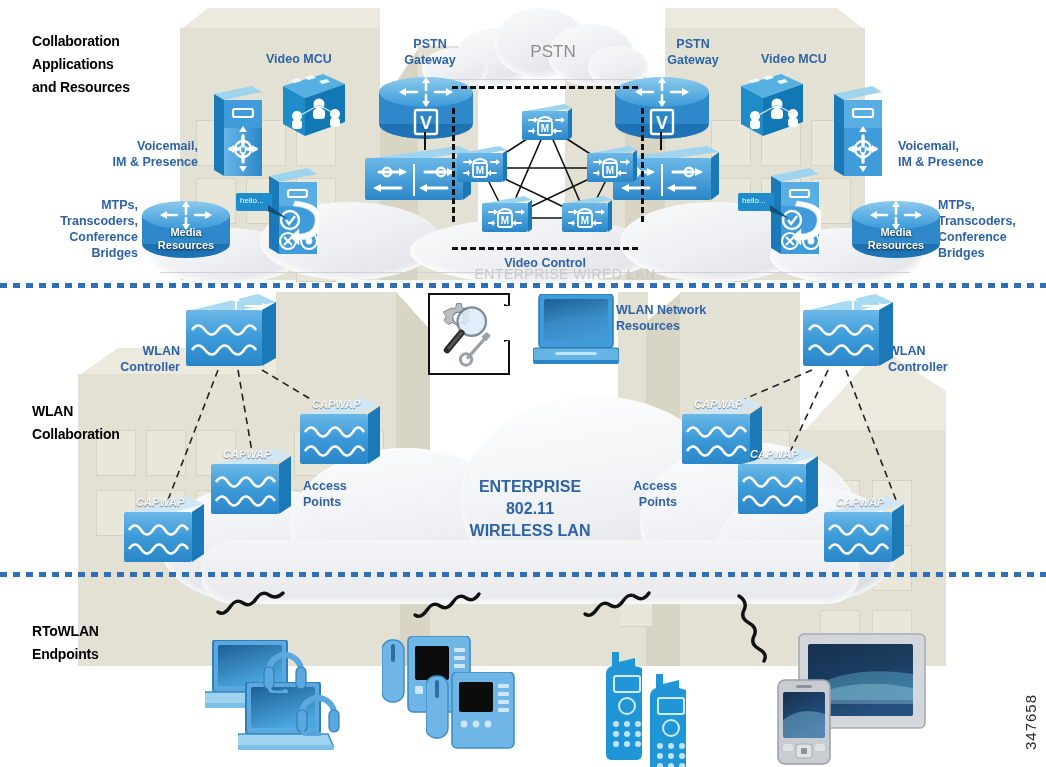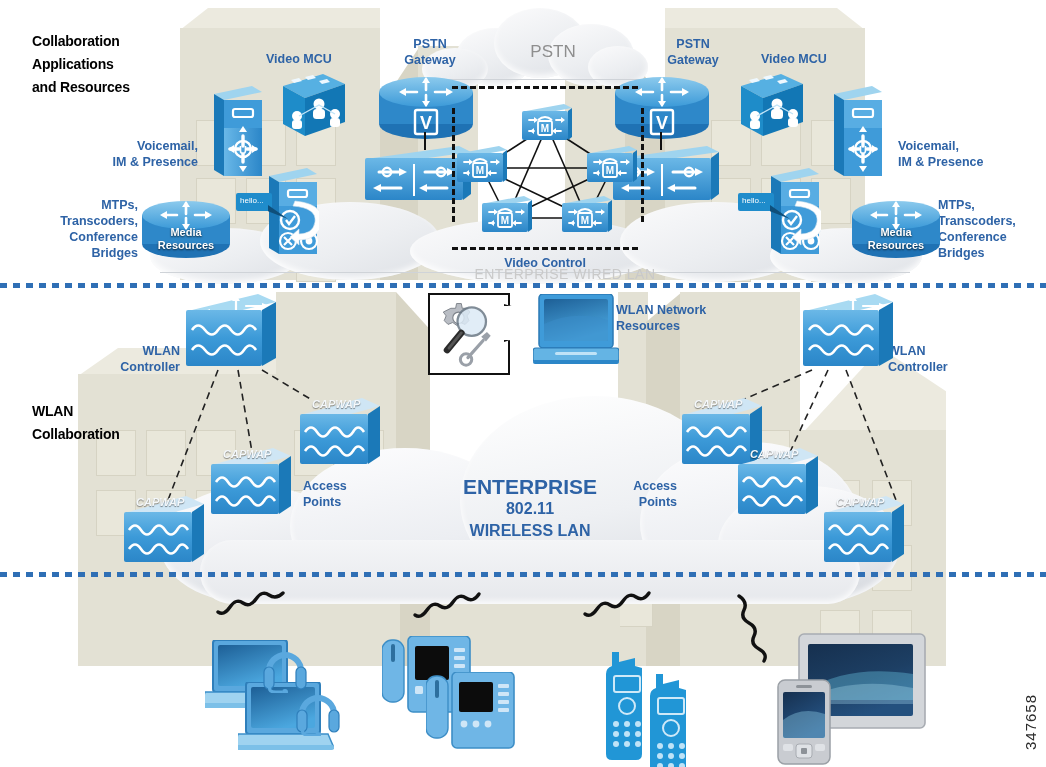"ENTERPRISE" div.blbl { font-size: 21px -> 16px }
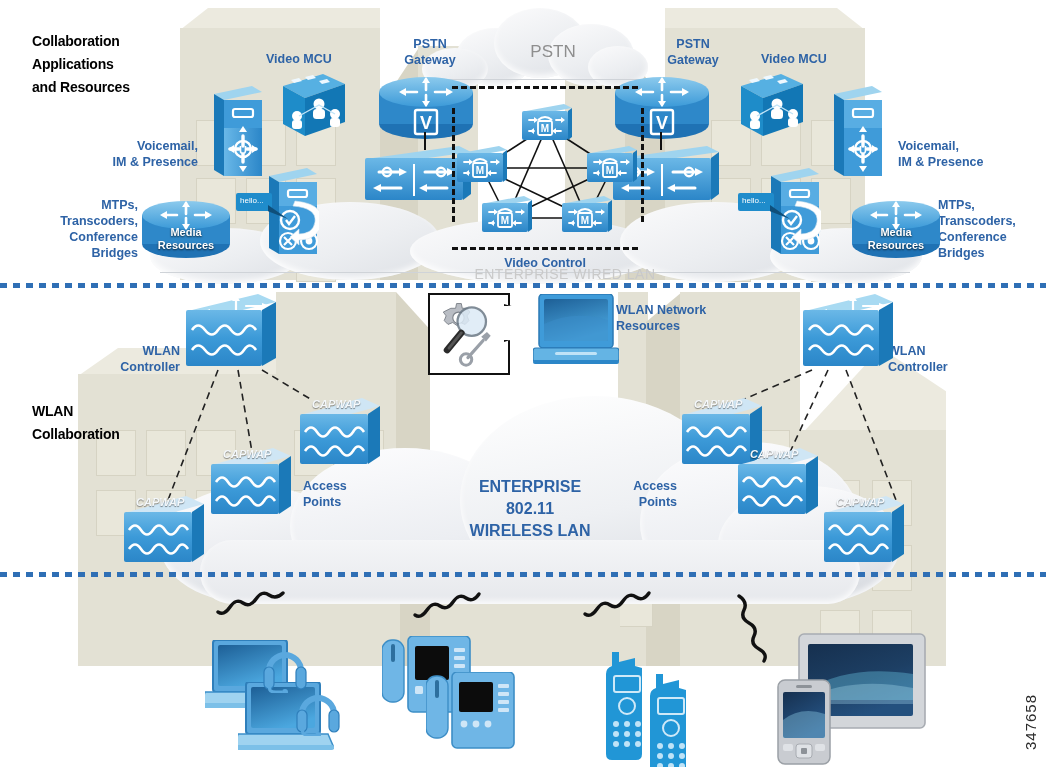"RToWLAN" div.bandlabel { html: none -> <div> <div>RToWLAN</div> <div>Endpoints</div> </div> }
